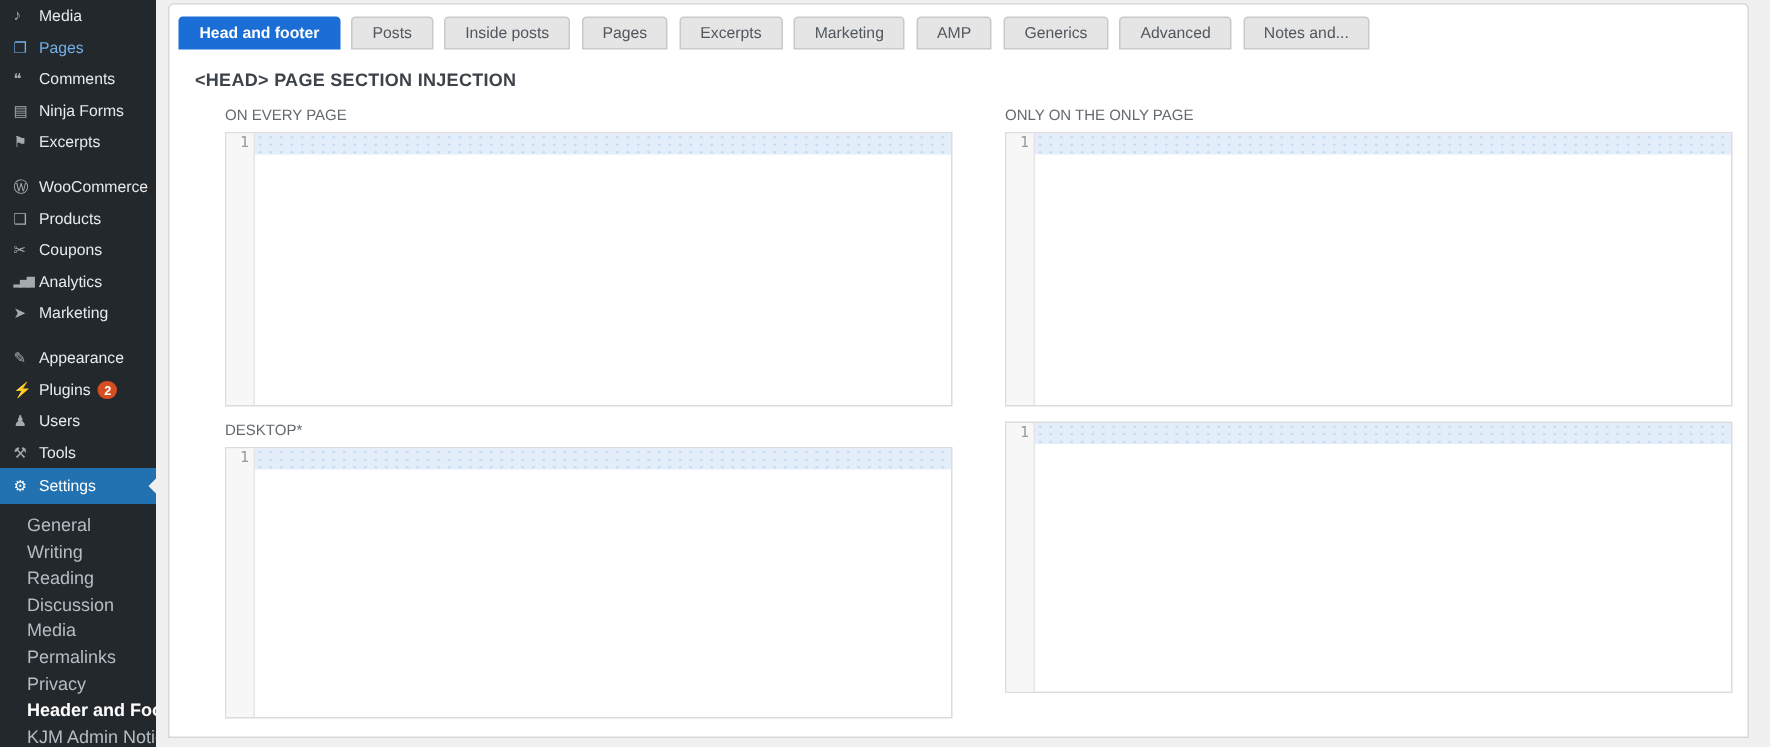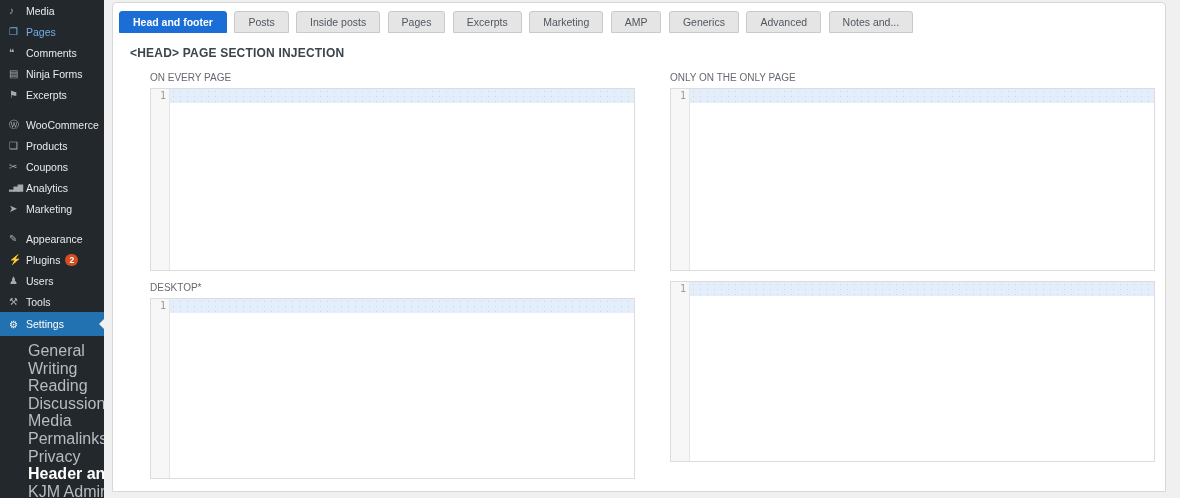"General" .smi { font-size: 16px -> 12px; padding-left: 28px -> 18px }
